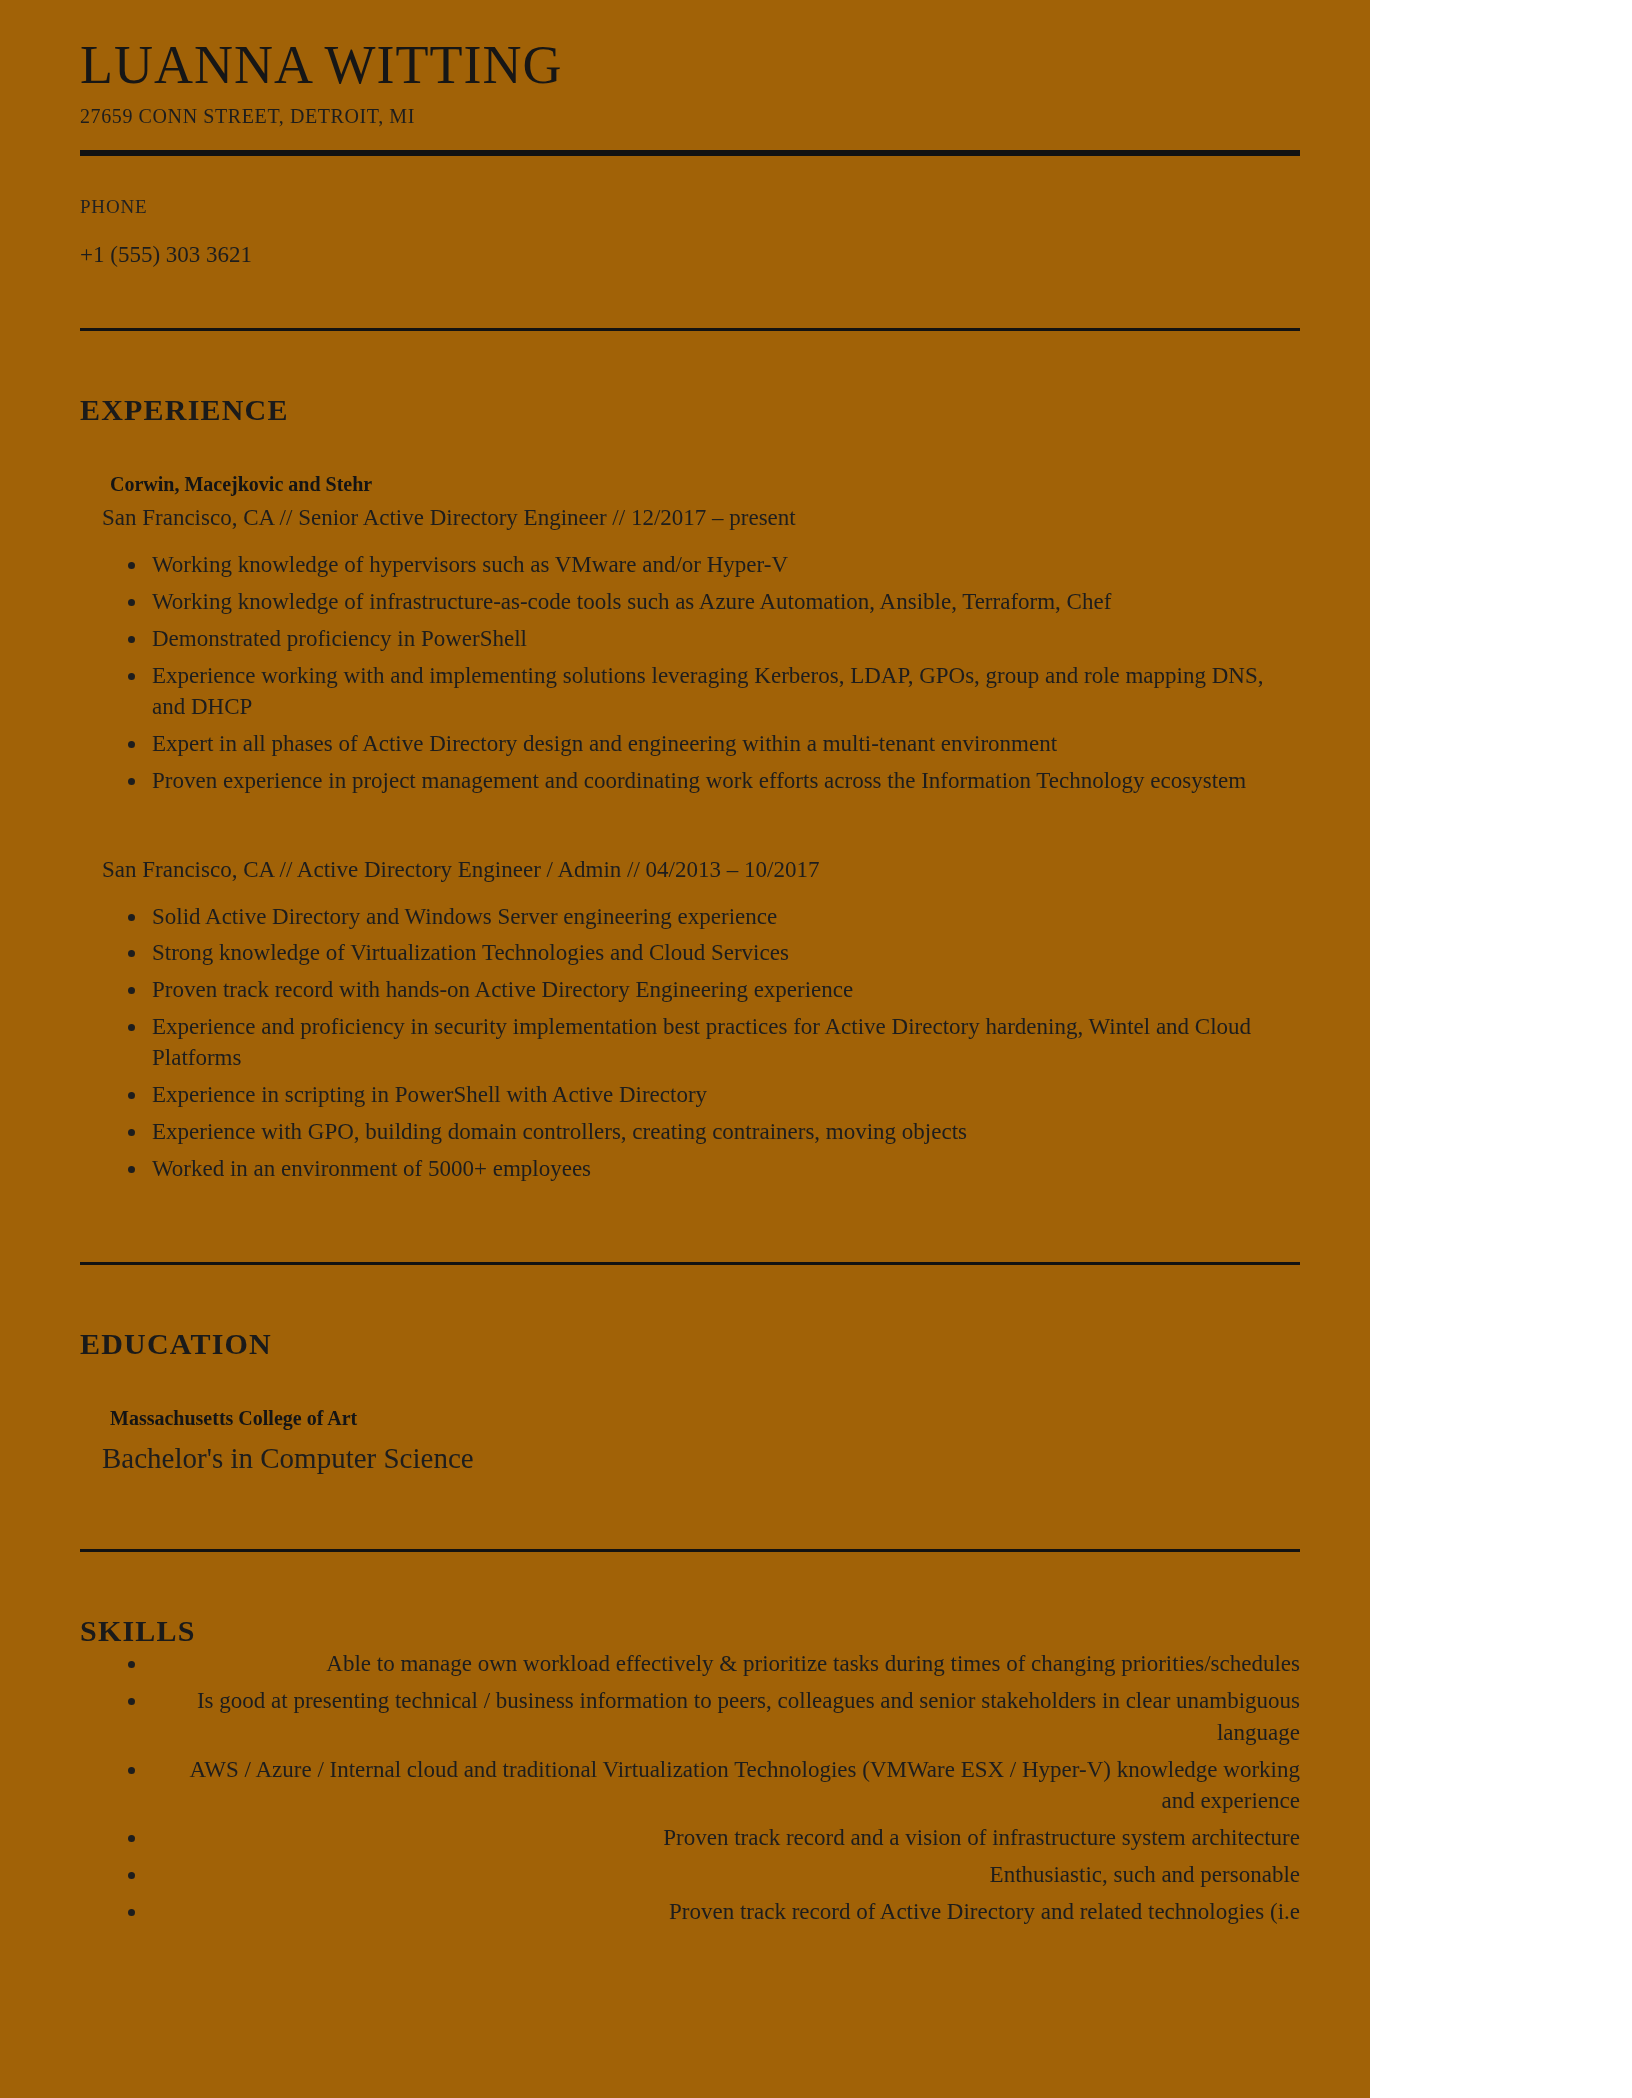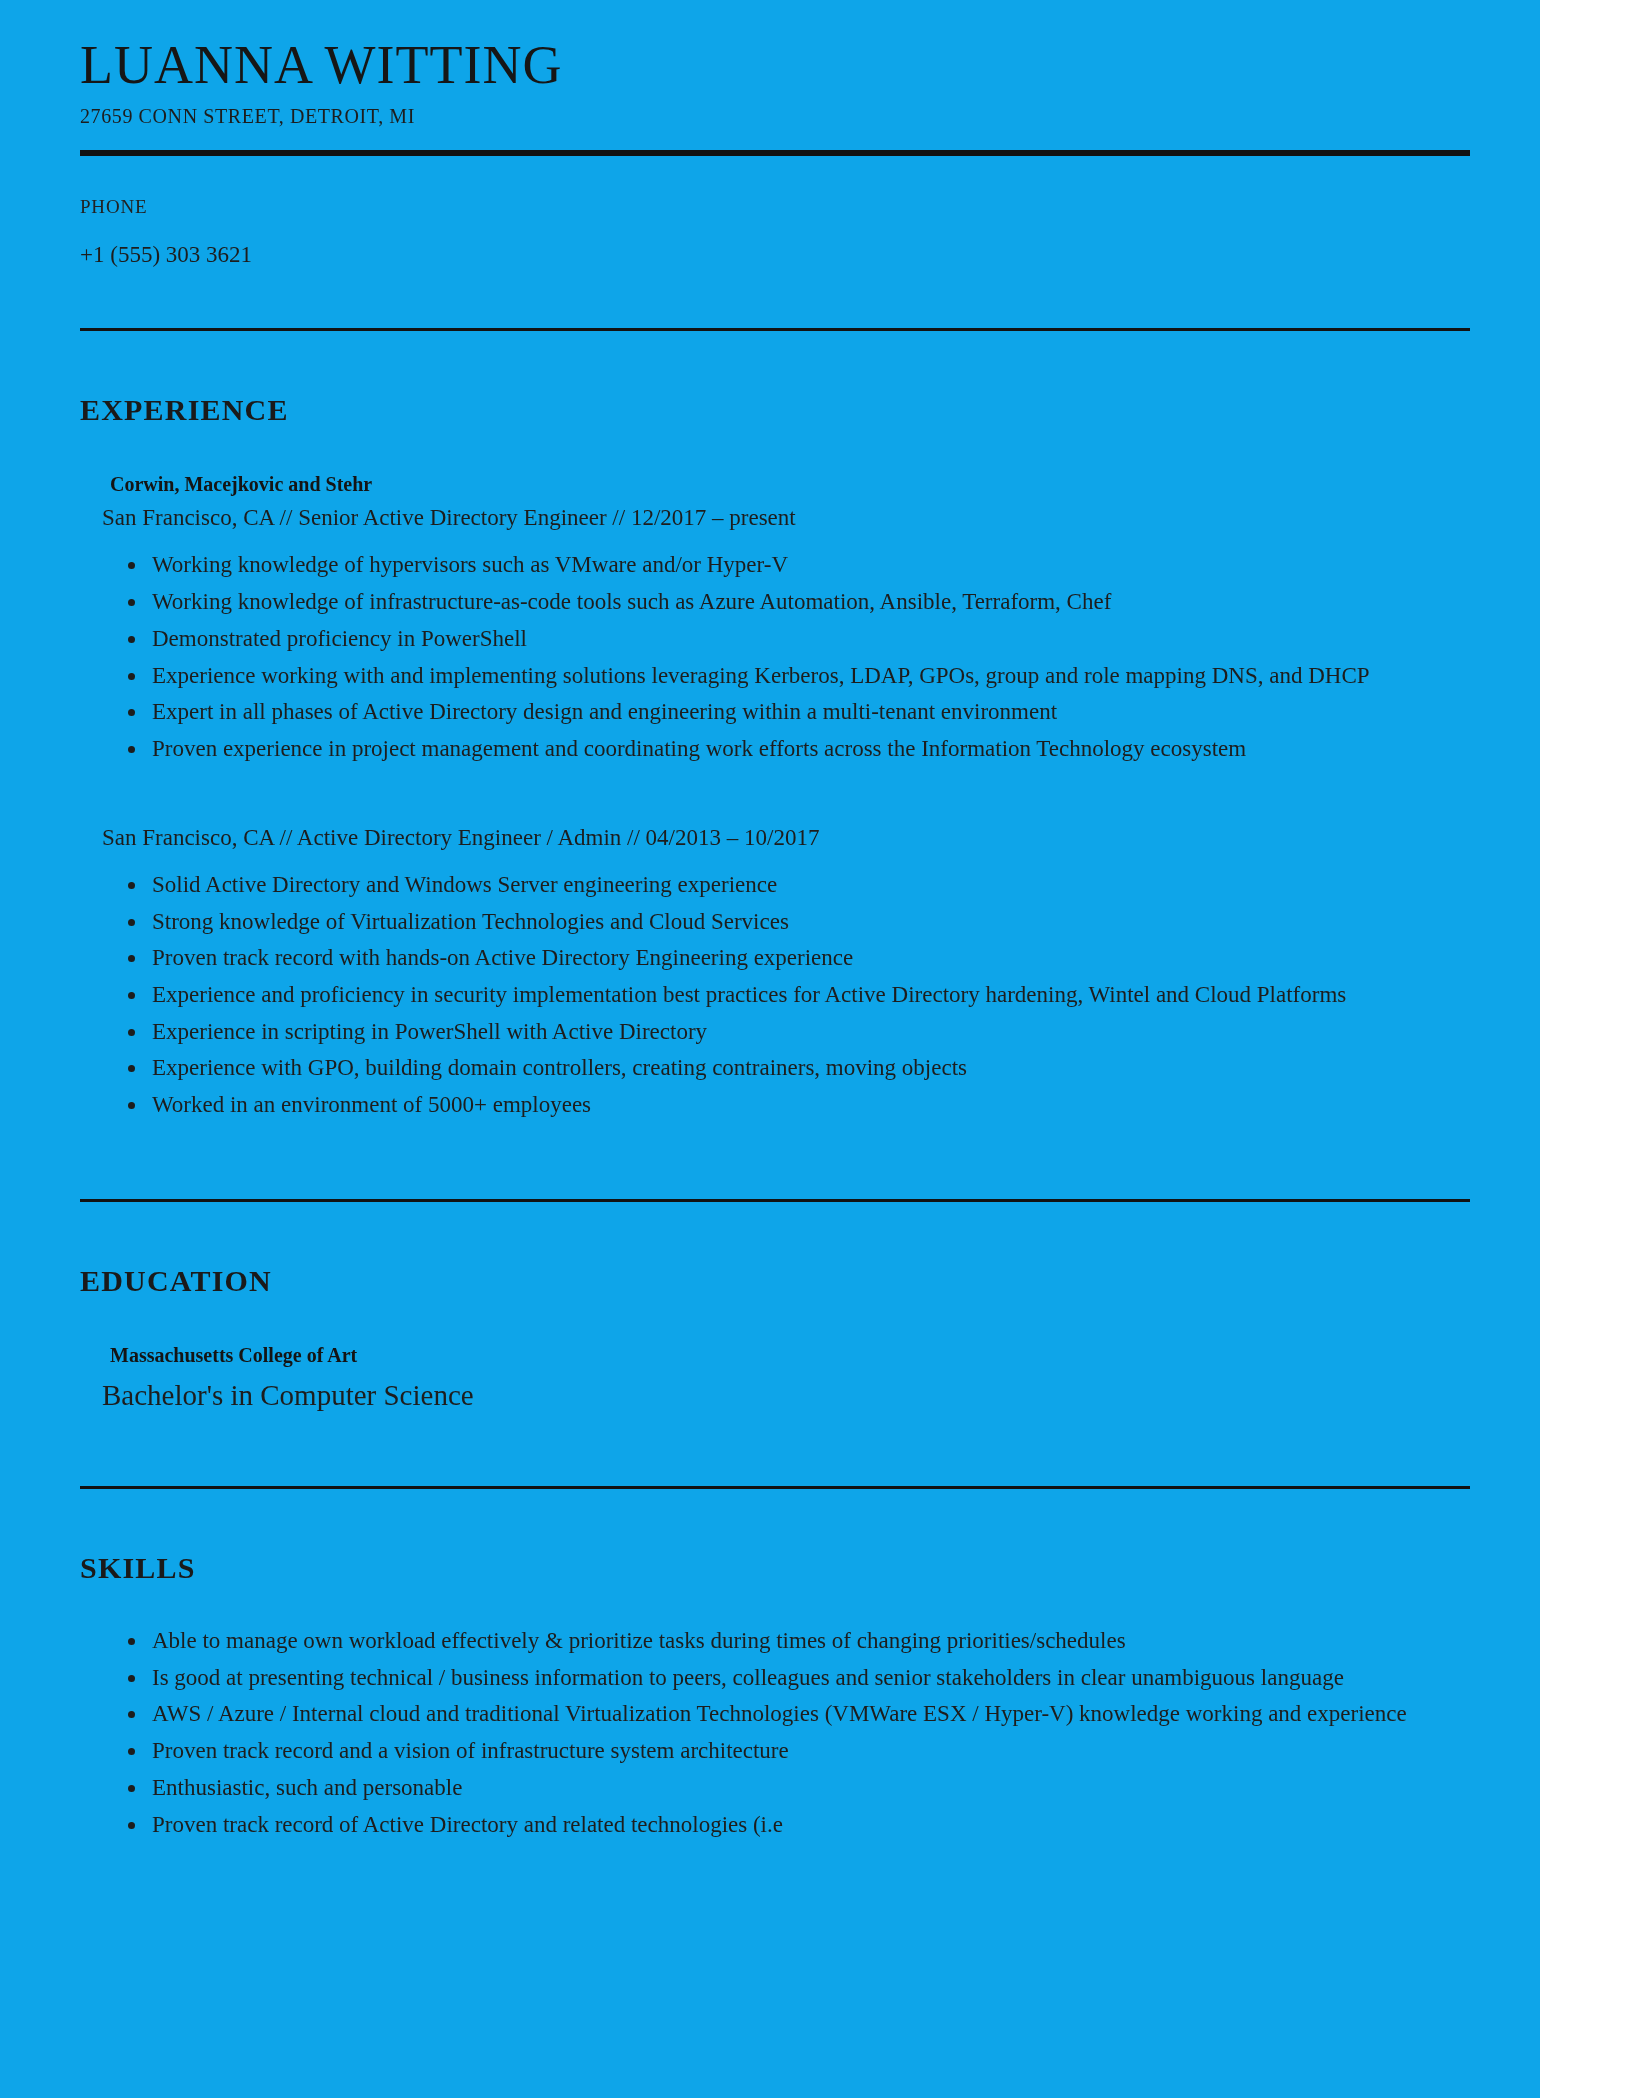"LUANNA WITTING" .page { background: #0ea5e9 -> #a16207; width: 1540px -> 1370px }
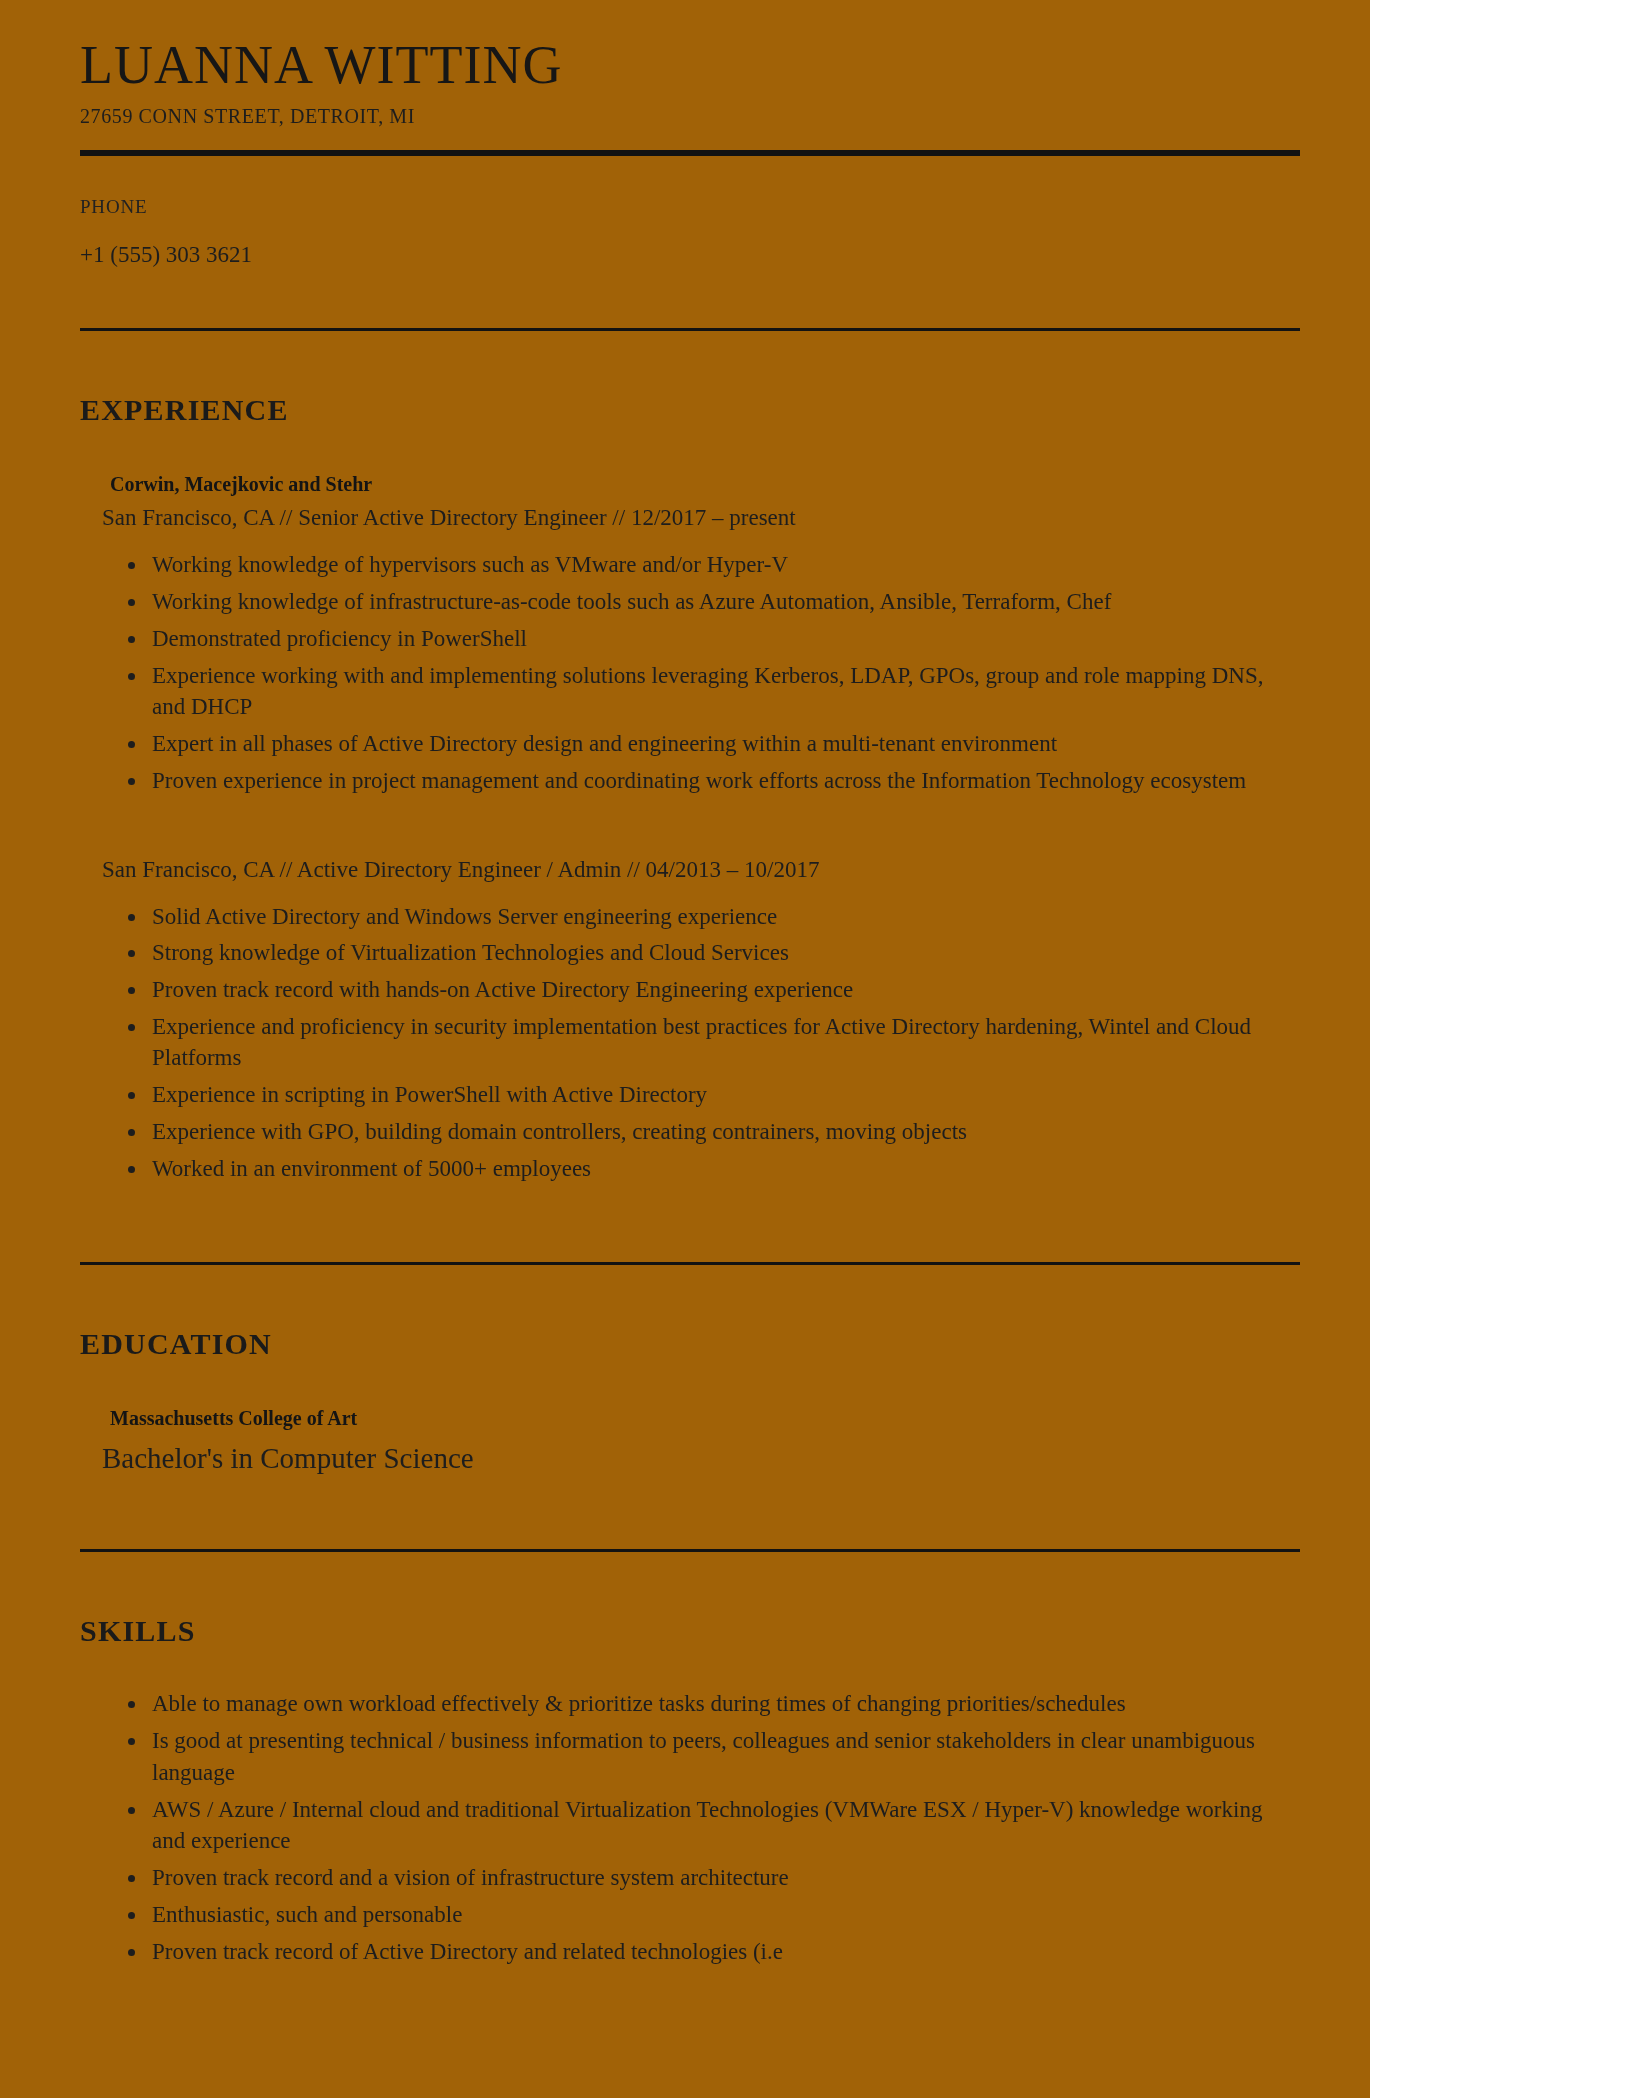"Able to manage own workload" .skills-list { margin-top: 40px -> none; text-align: none -> right }
